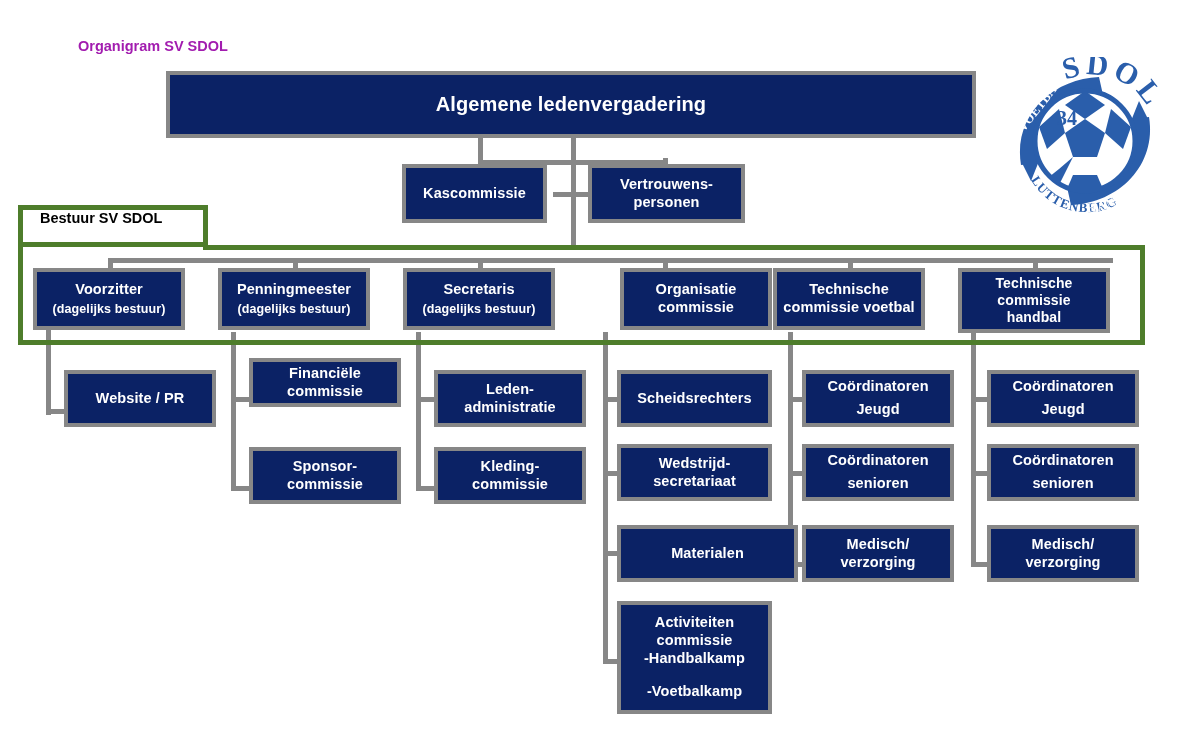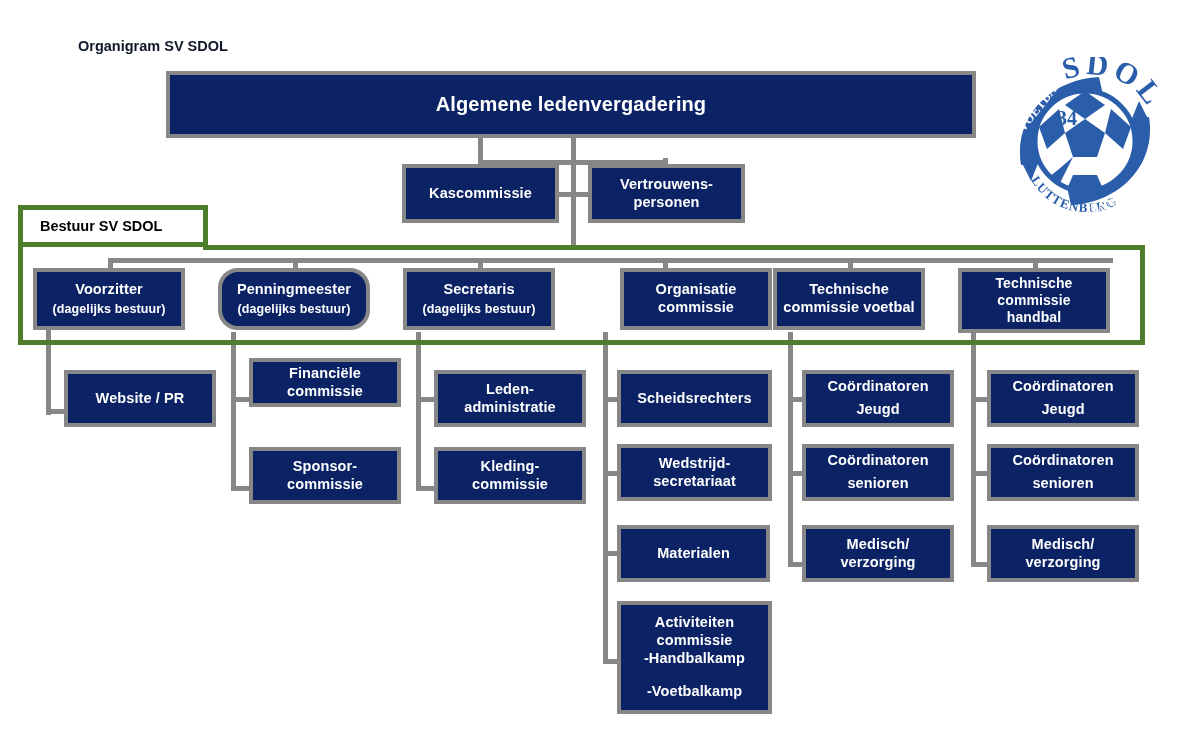"Organigram SV SDOL" #page-title { color: #0f172a -> #a21caf }
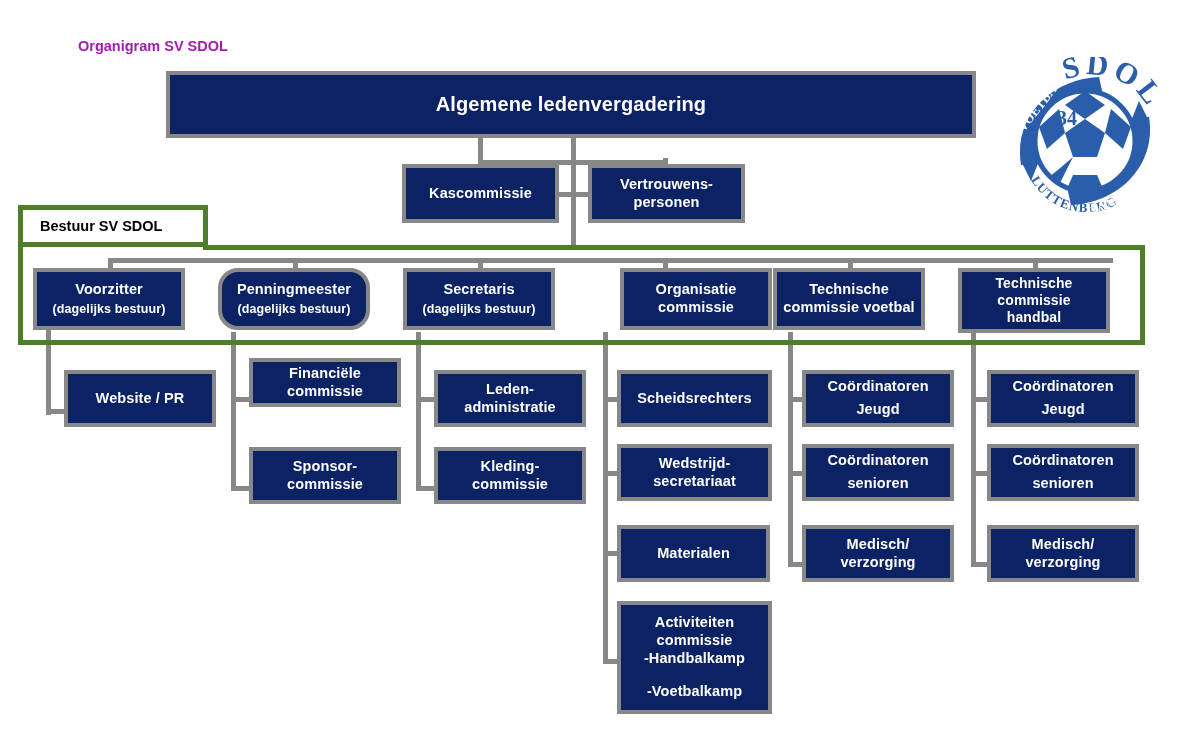"Kascommissie" div.node { width: 157px -> 145px }
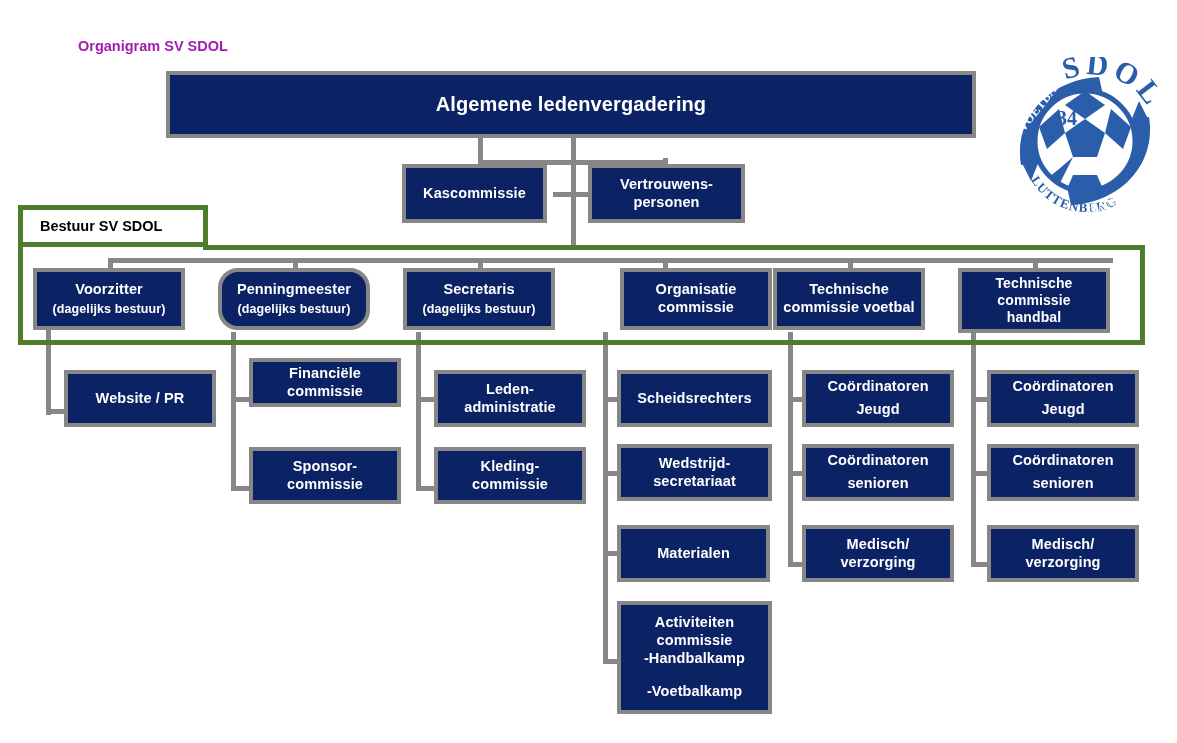"Bestuur SV SDOL" #bestuur-tab { align-items: center -> flex-start }
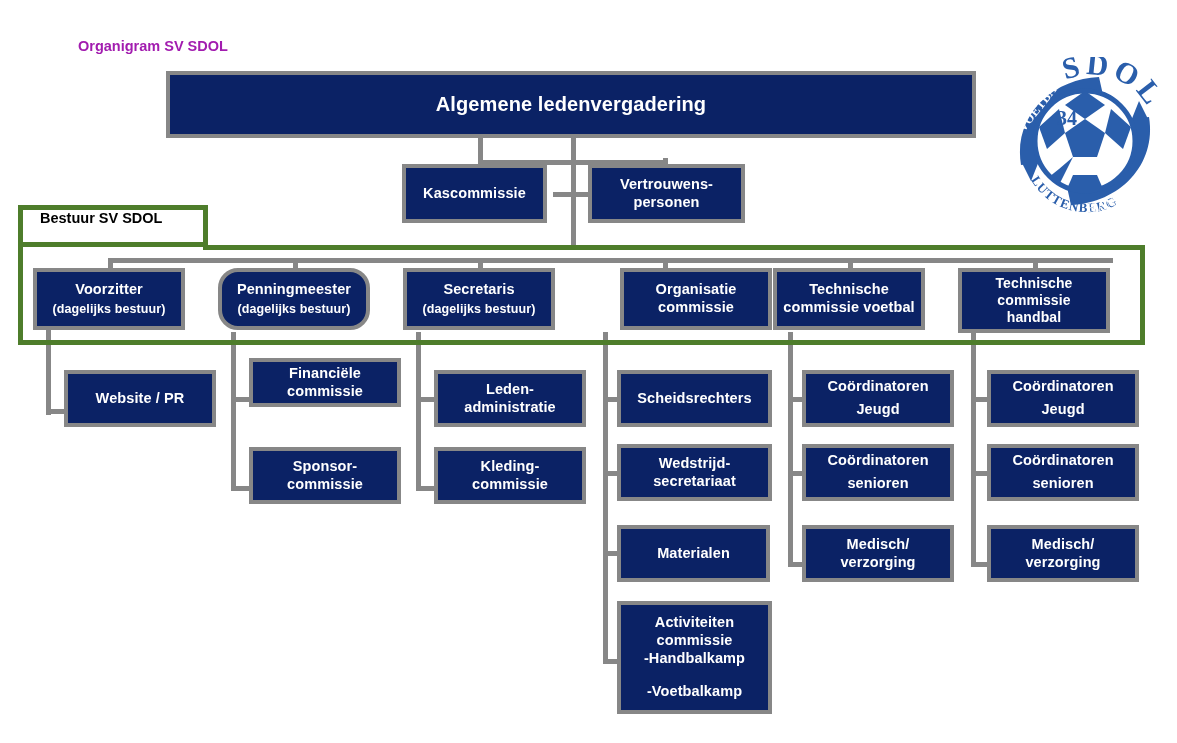"Penningmeester" div.node { border-radius: 20px -> none }
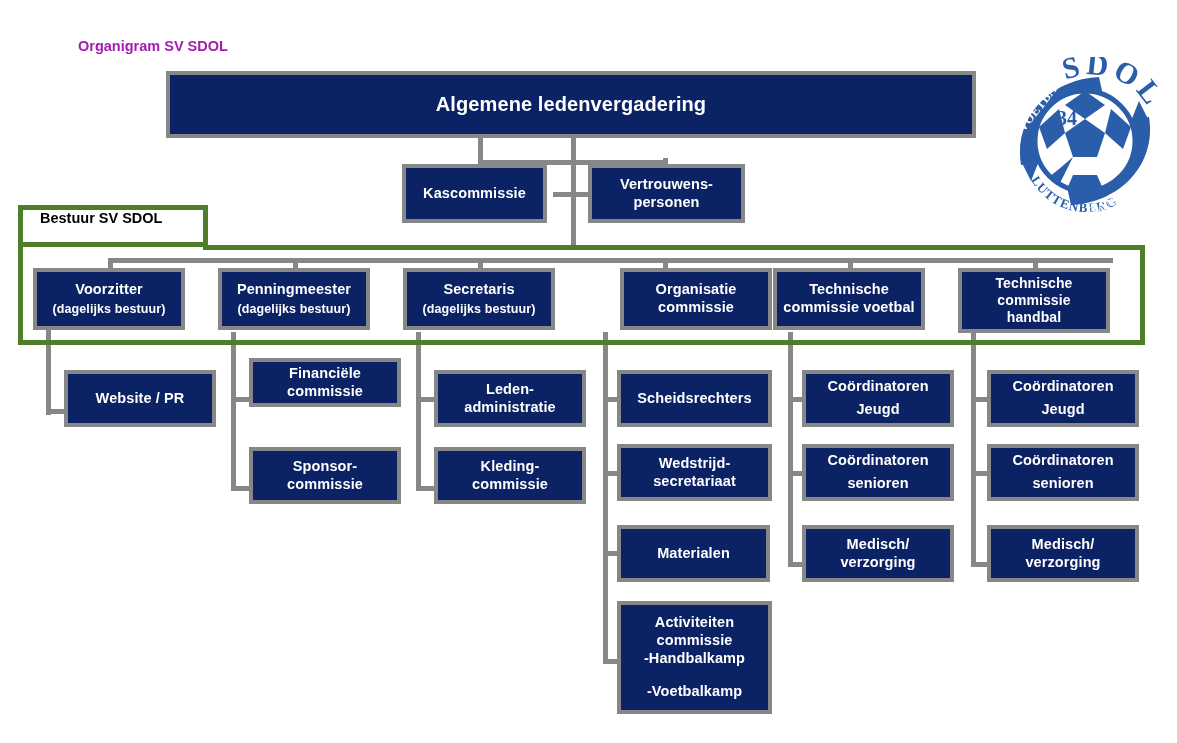"Materialen" div.node { width: 153px -> 181px }
